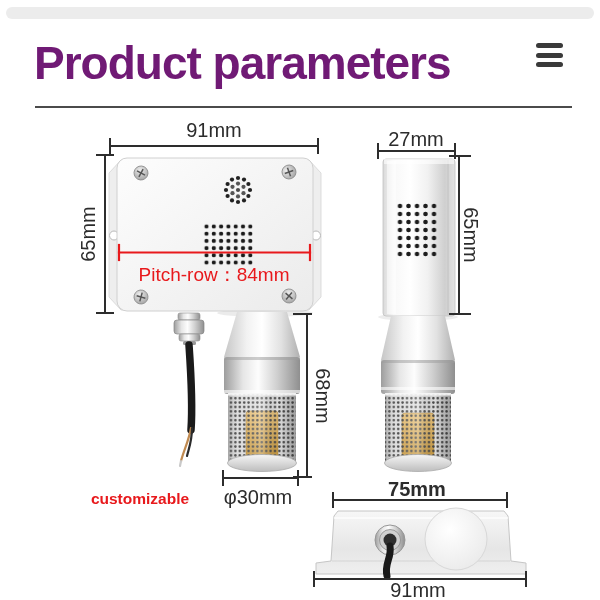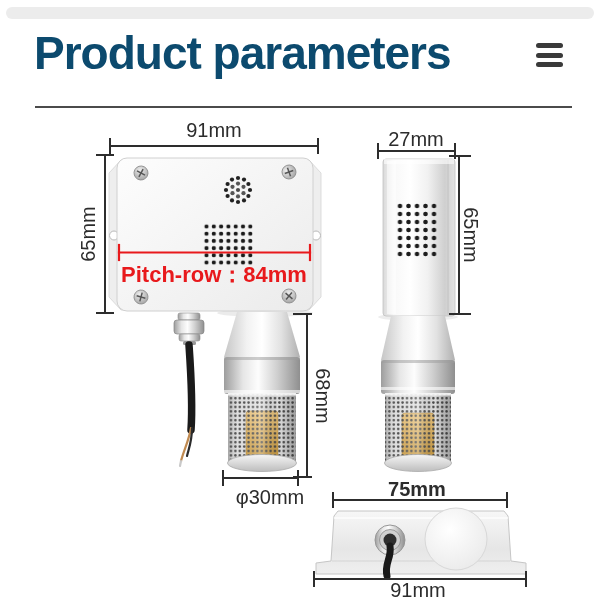"Product parameters" .page-title { color: #0c4a6e -> #701a75; top: 26px -> 36px }
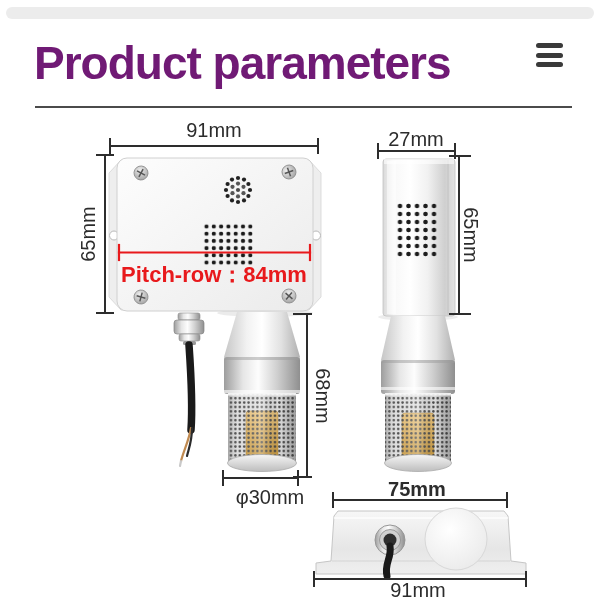"Pitch-row：84mm" .red-label { font-size: 22px -> 19px; font-weight: bold -> normal }
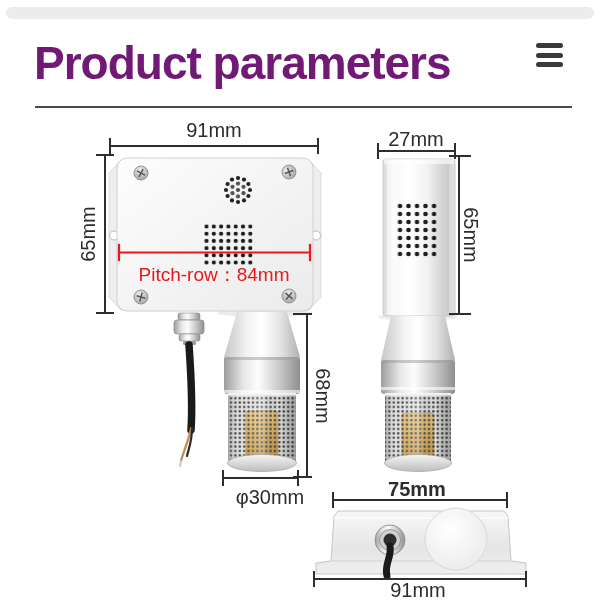"customizable" div { html: none -> <div>customizable</div> }
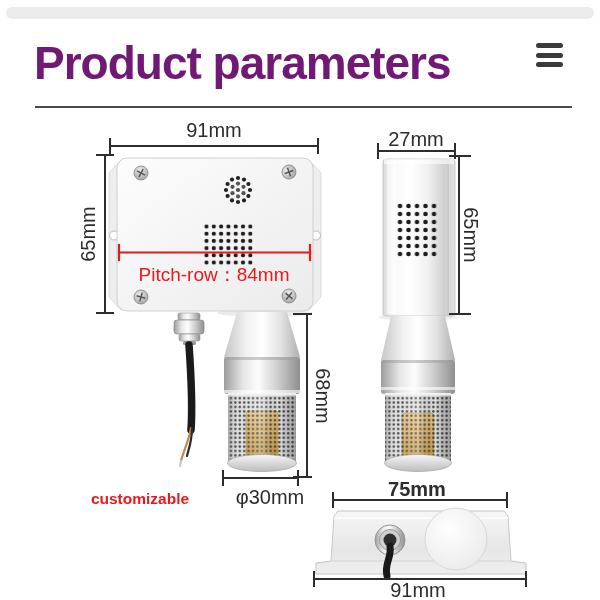"φ30mm" div.dim-label { left: 270px -> 258px }
